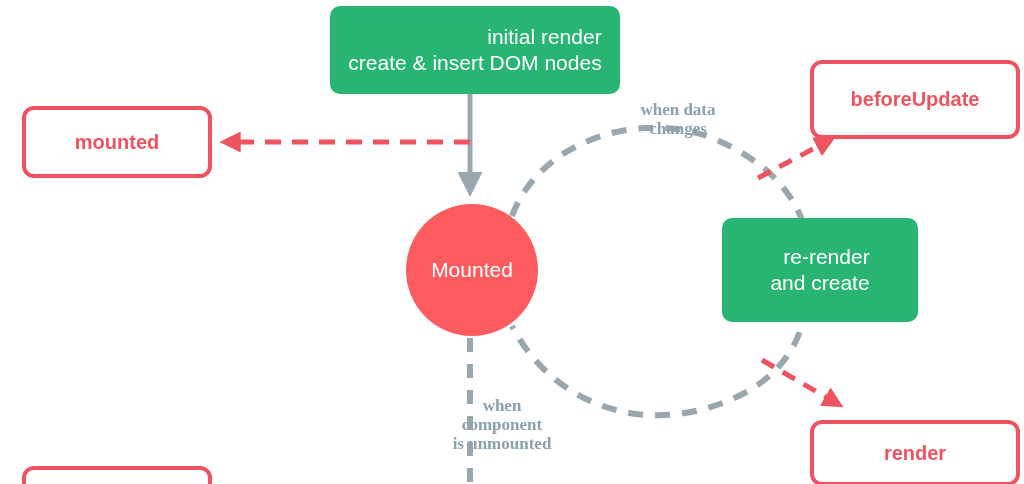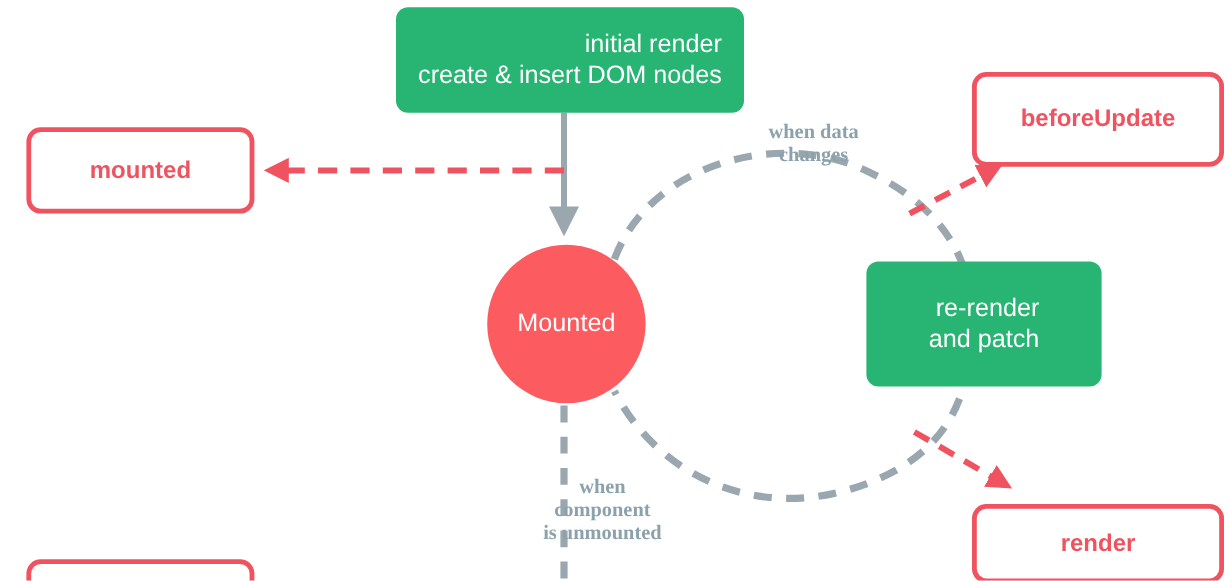"and patch" div { text: patch -> create }
